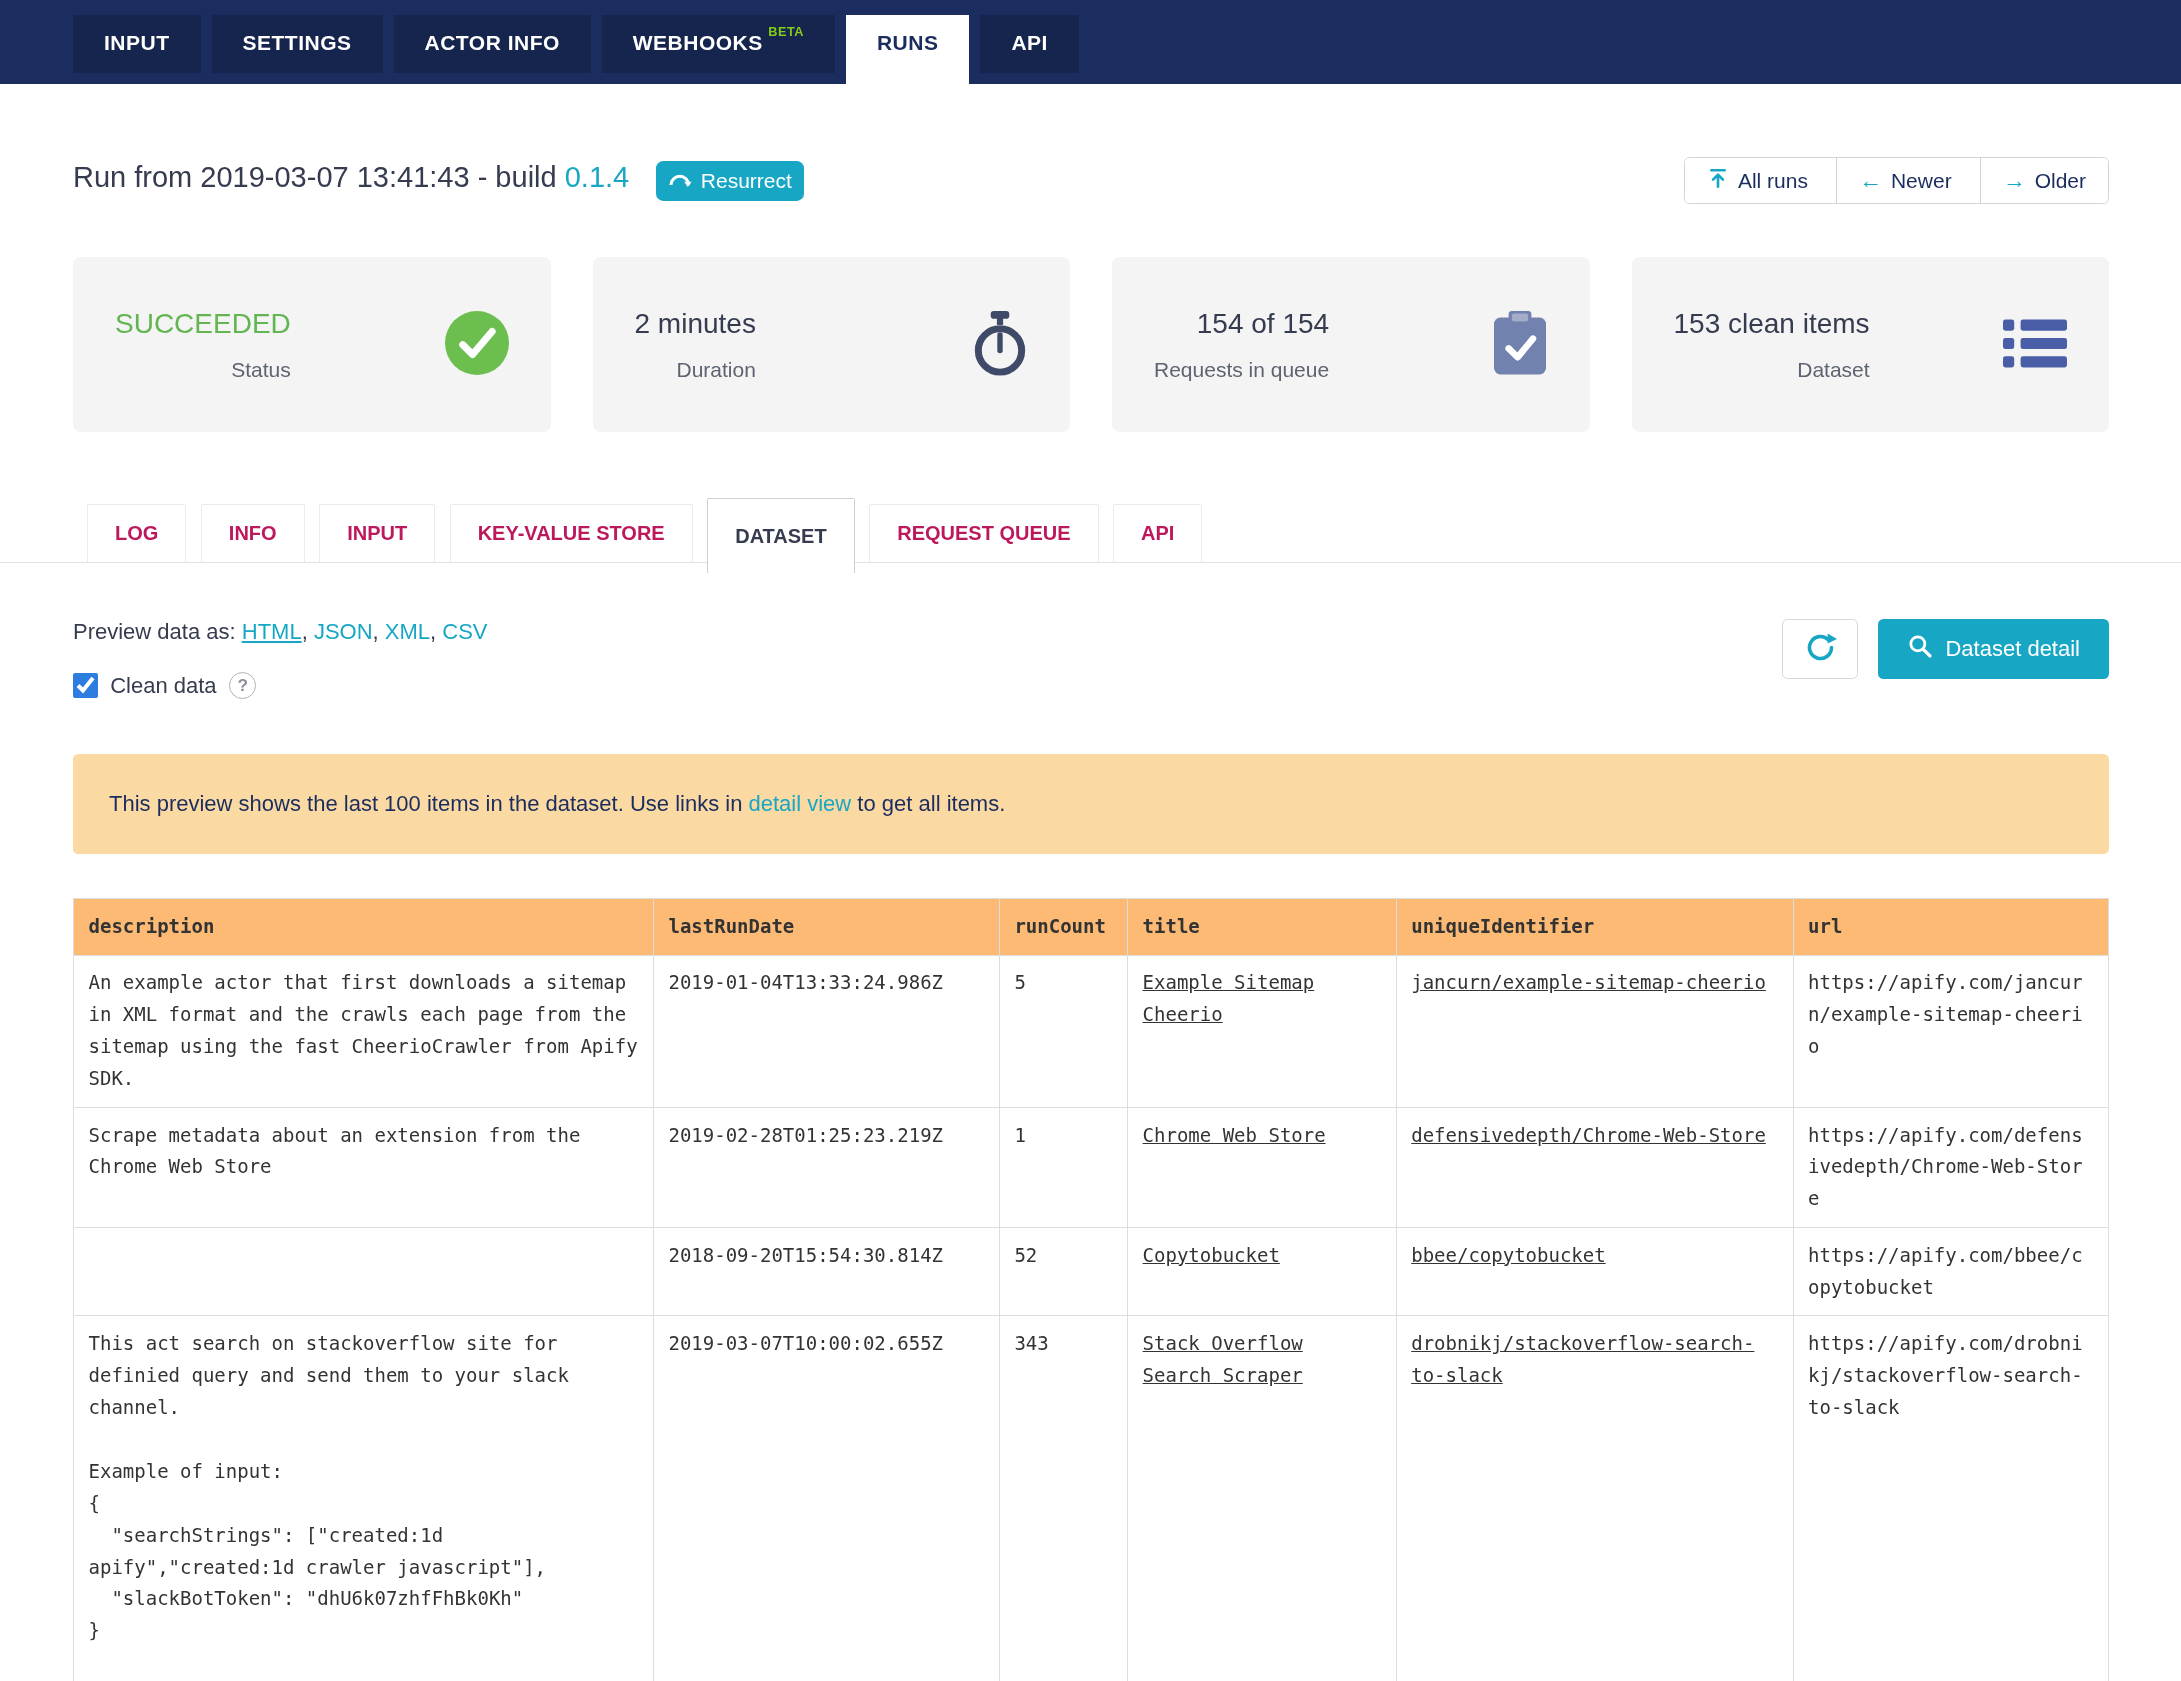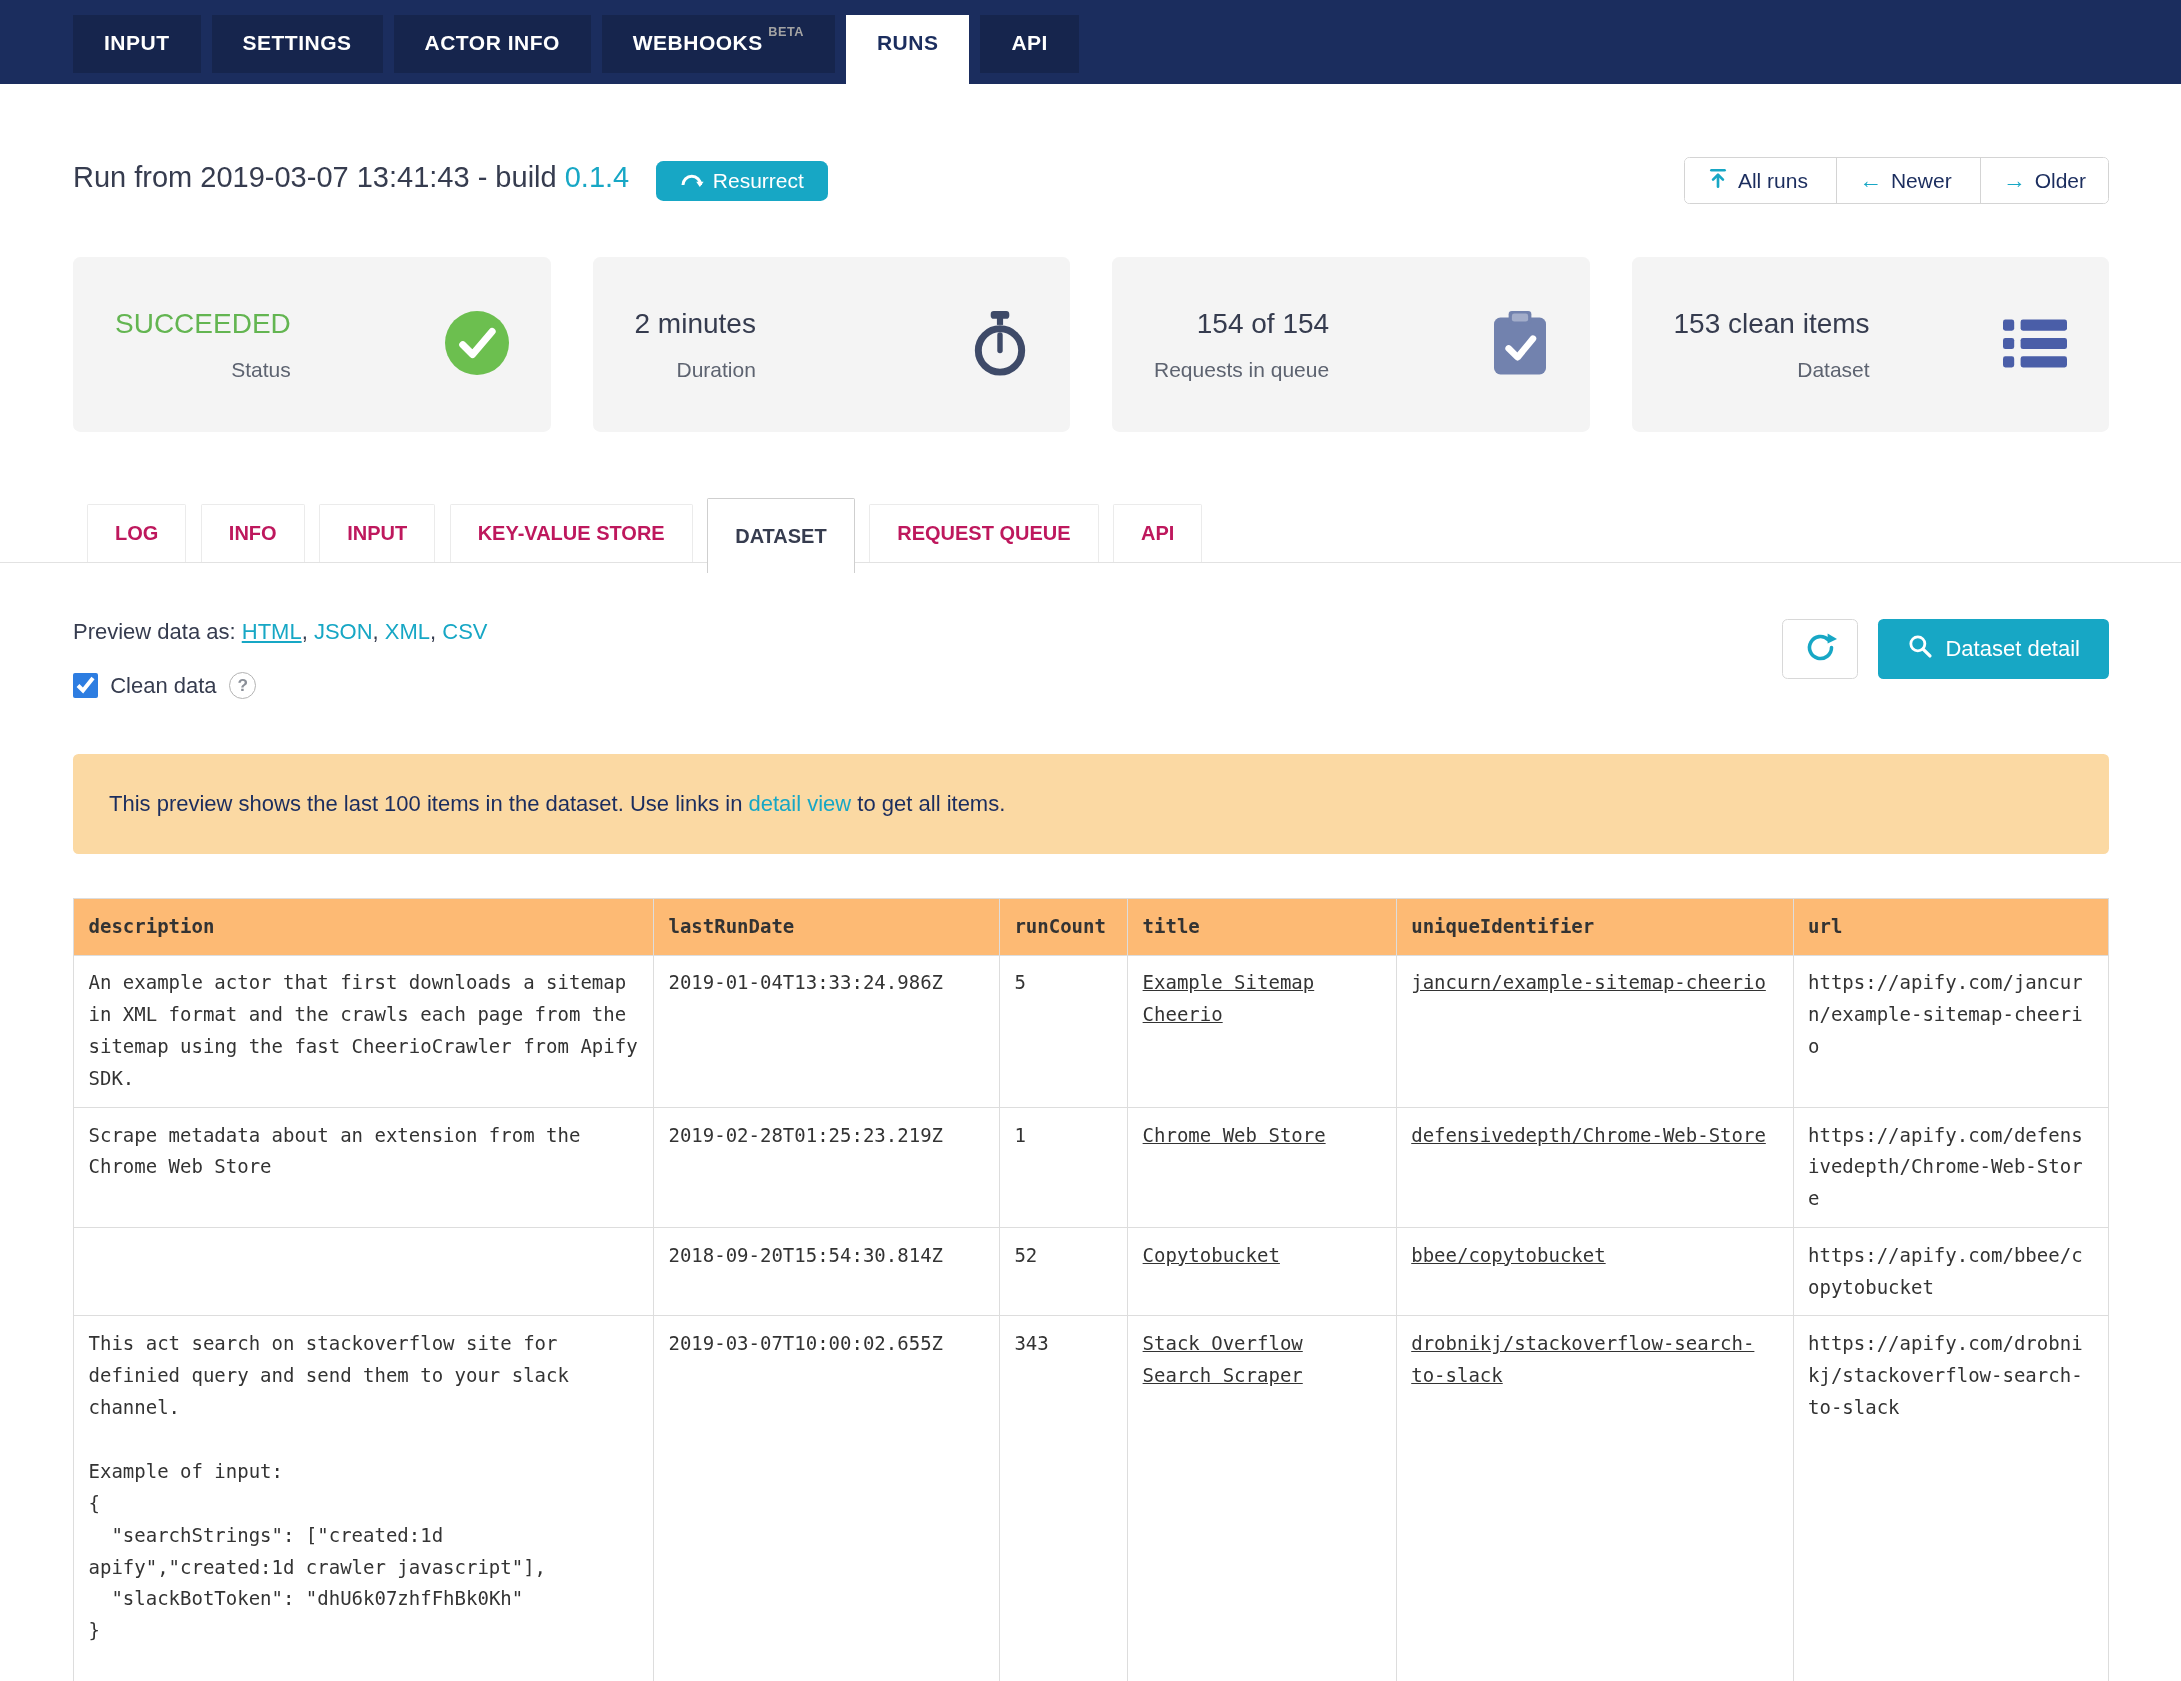"BETA" .beta { color: #a3a3a3 -> #84cc16 }
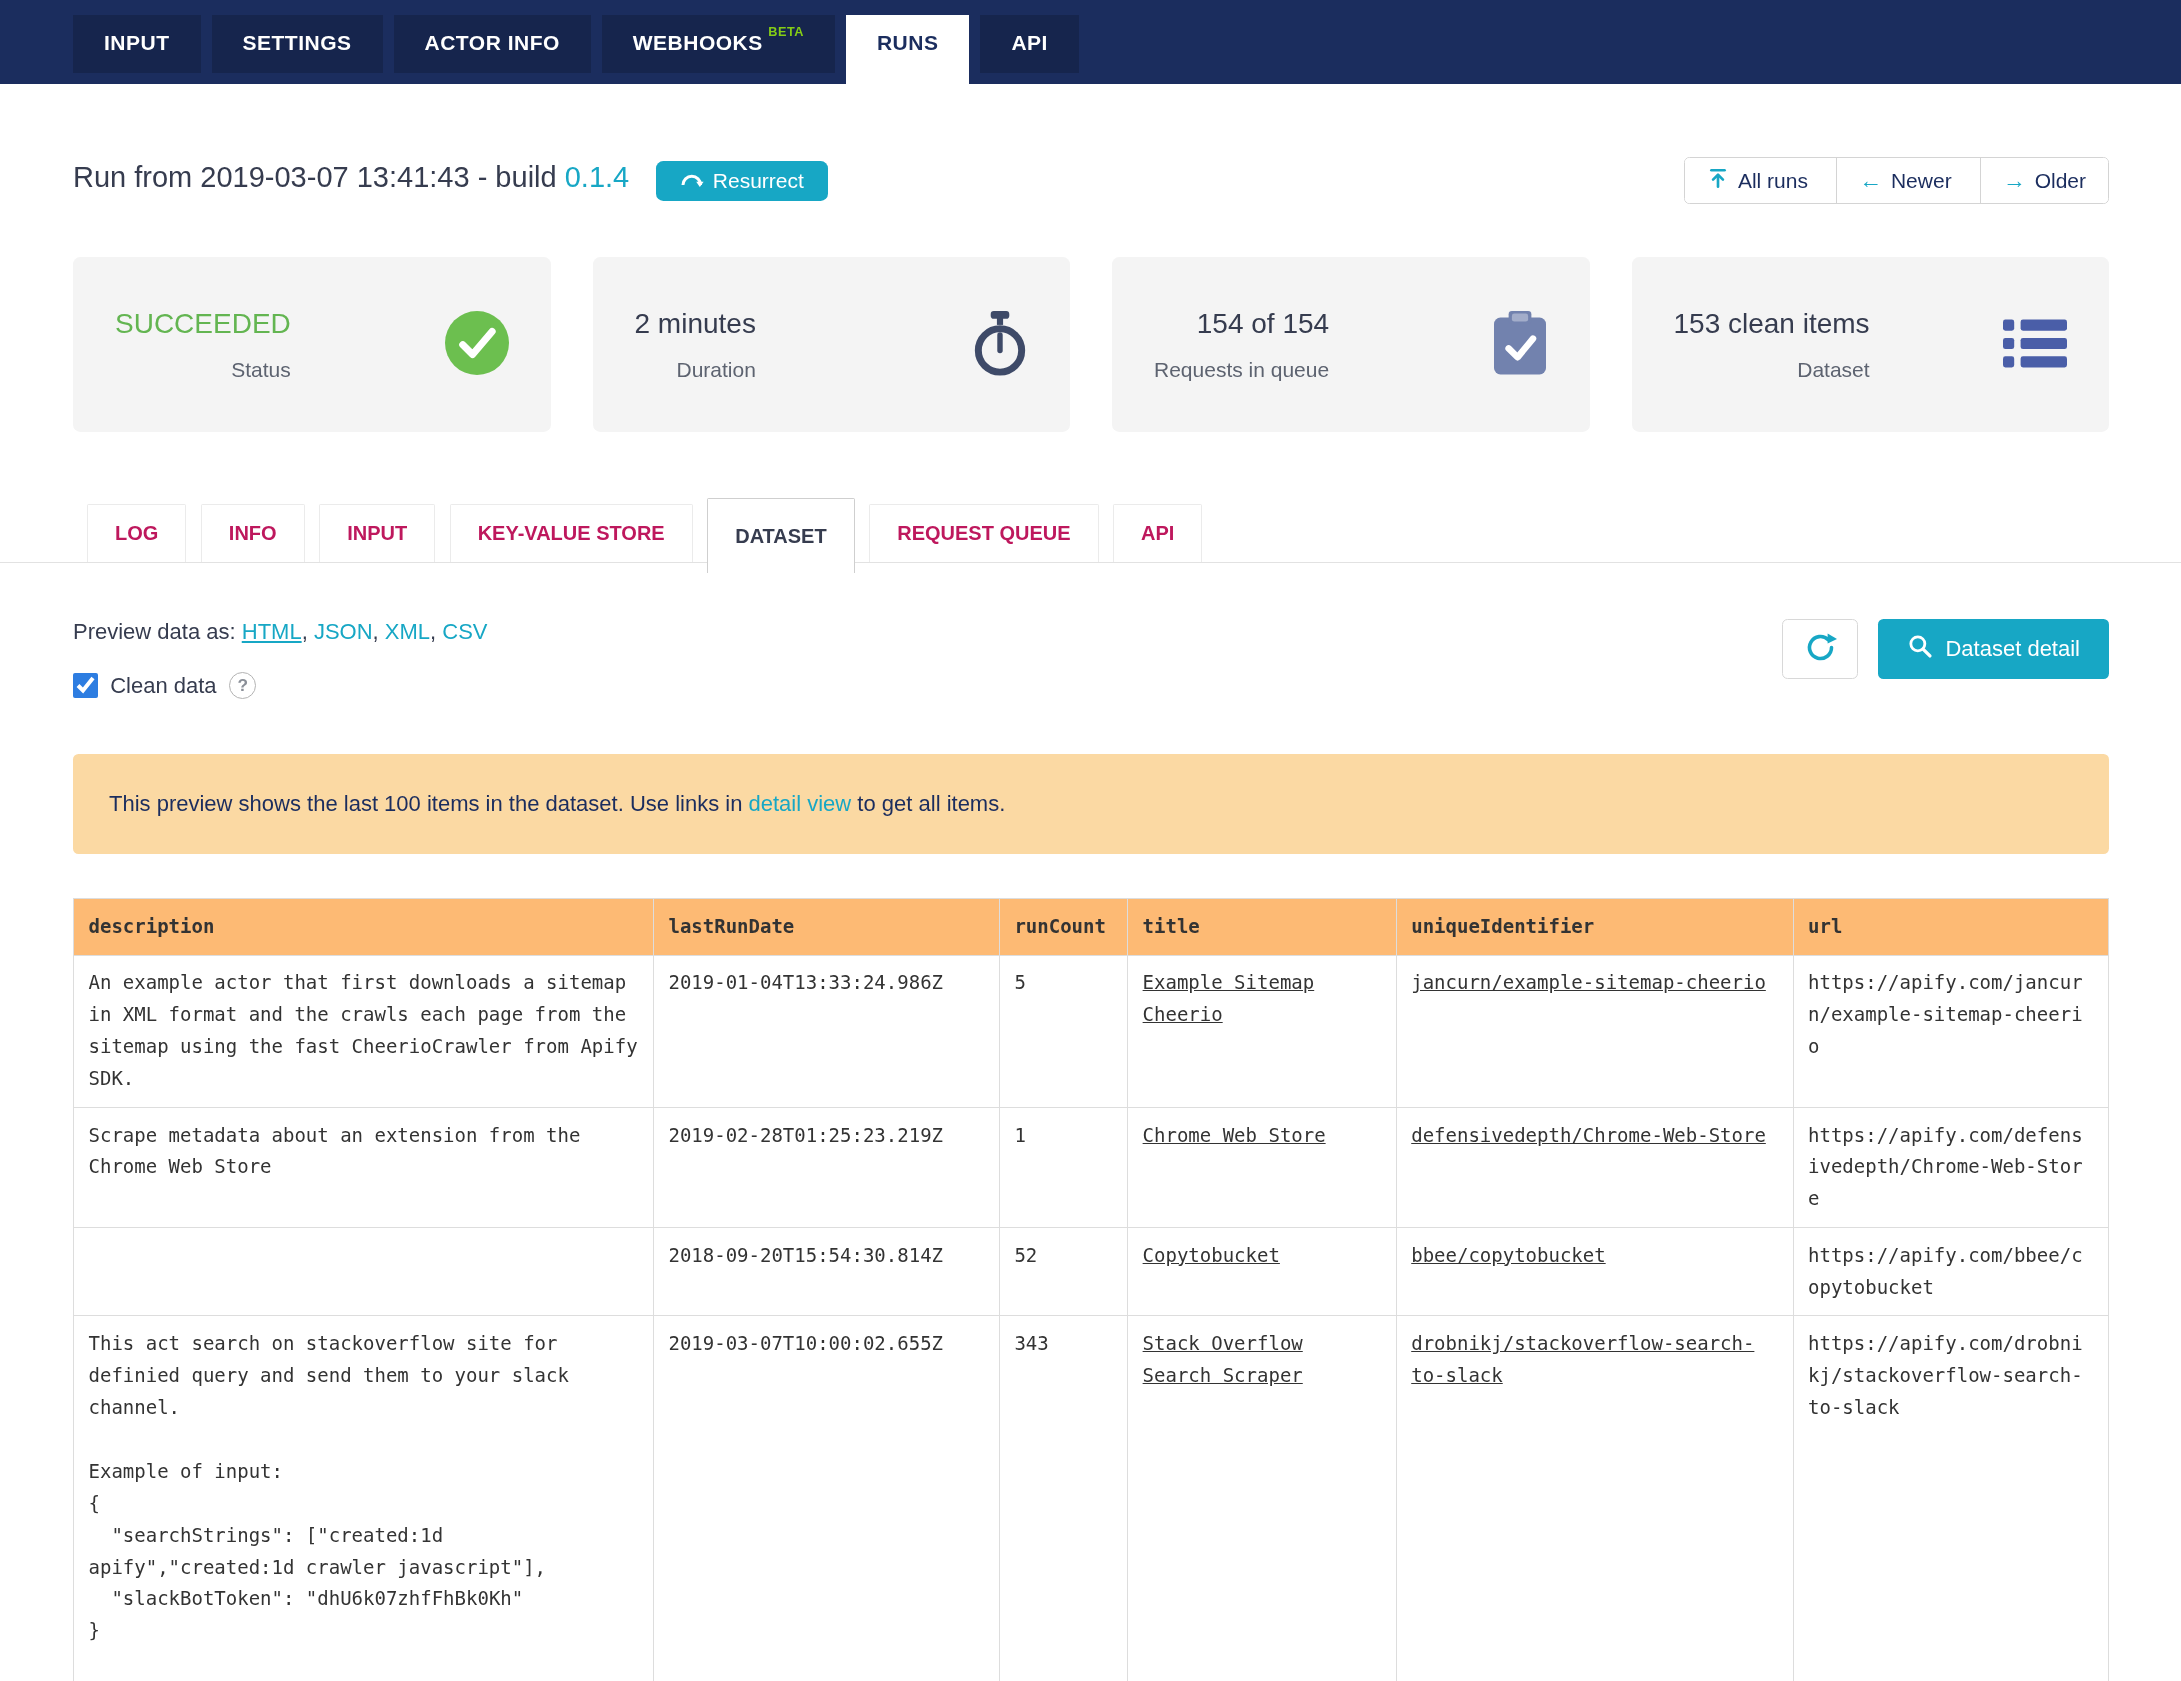"Resurrect" .btn-resurrect { padding: 0 24px -> 0 12px }
